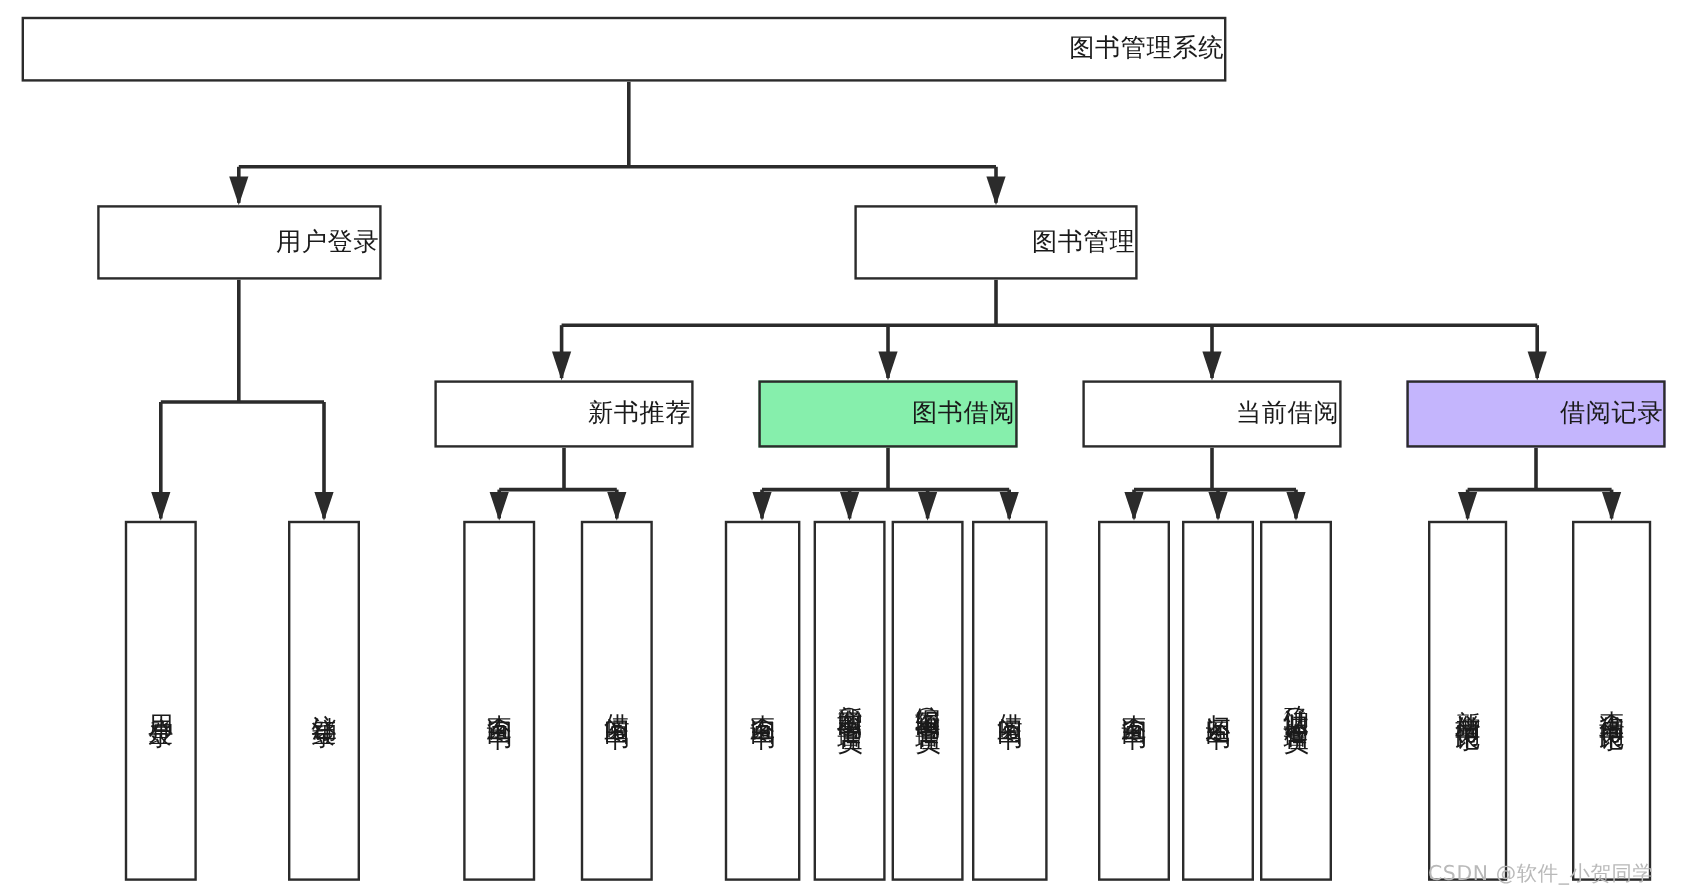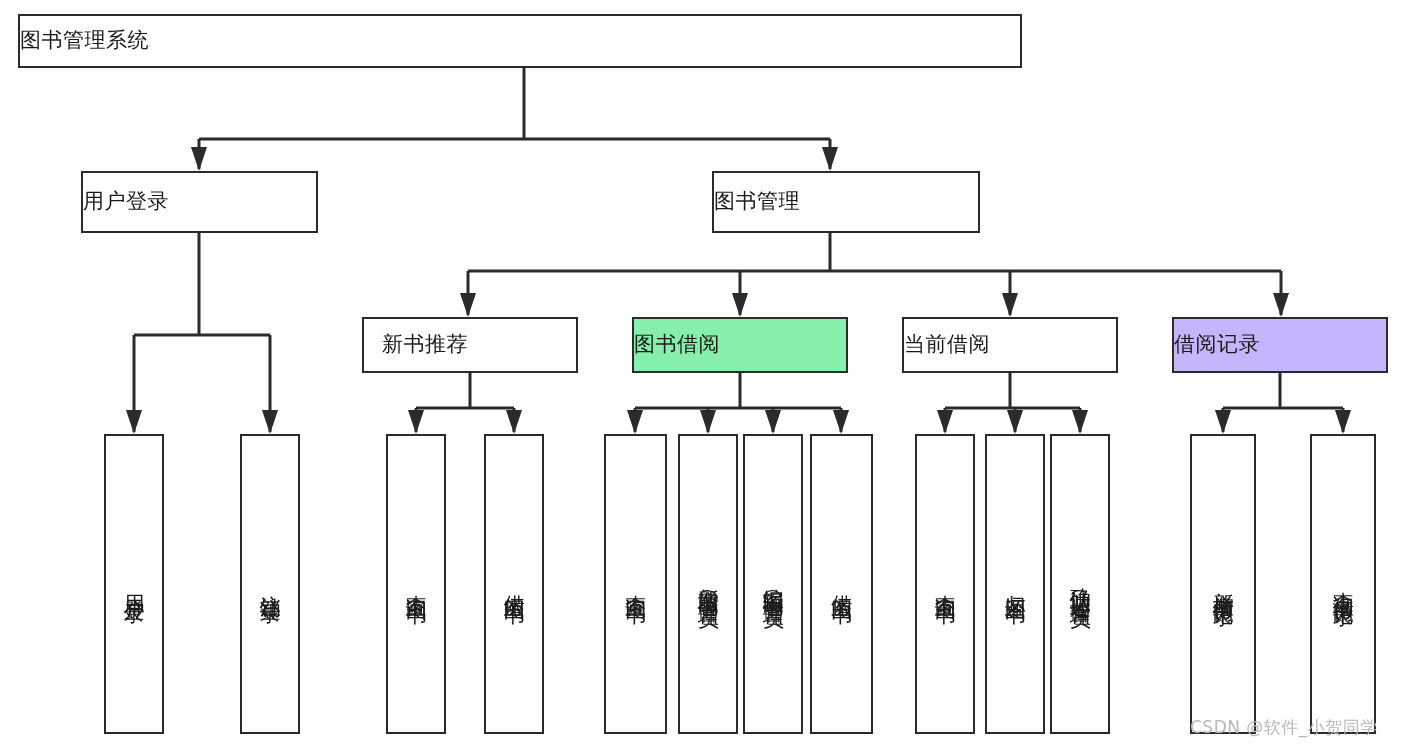"图书管理系统" .node { justify-content: flex-start -> flex-end }
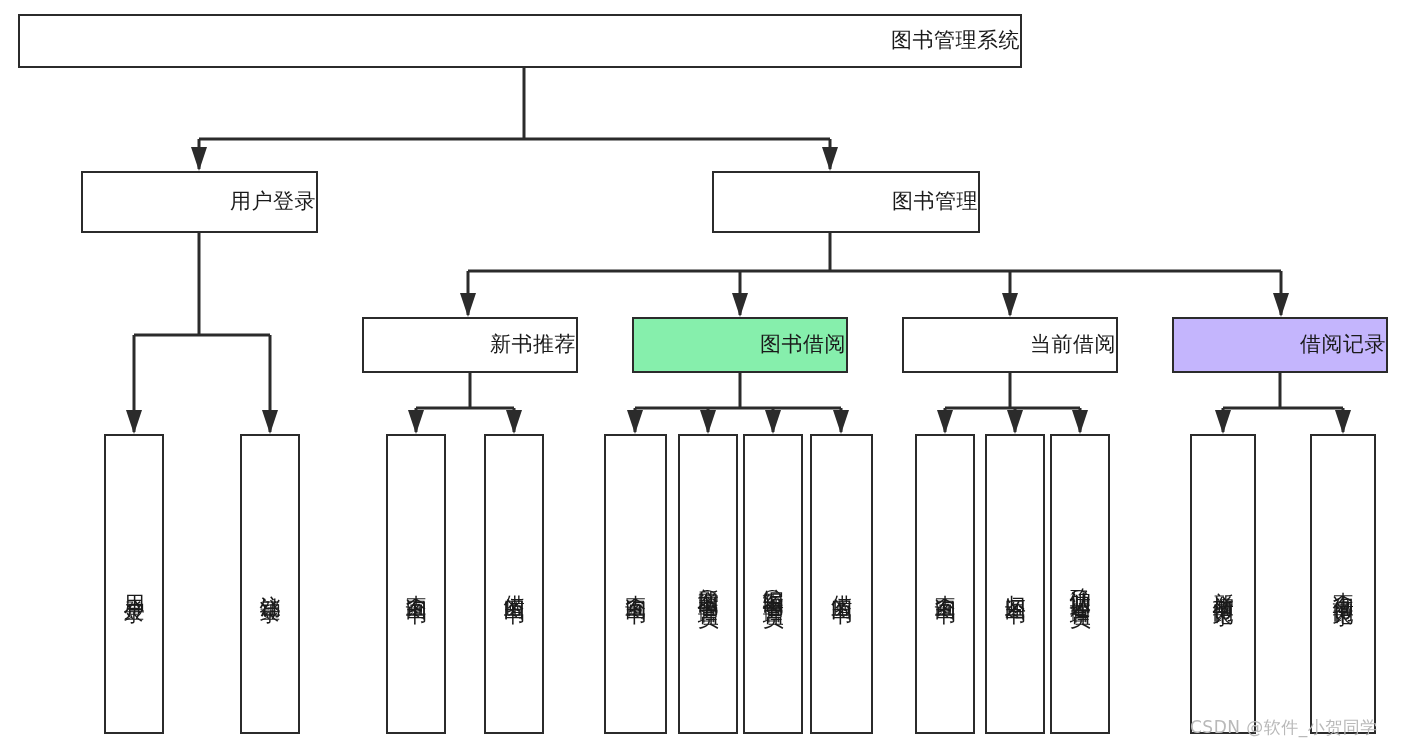"图书管理" div.node { width: 268px -> 236px }
